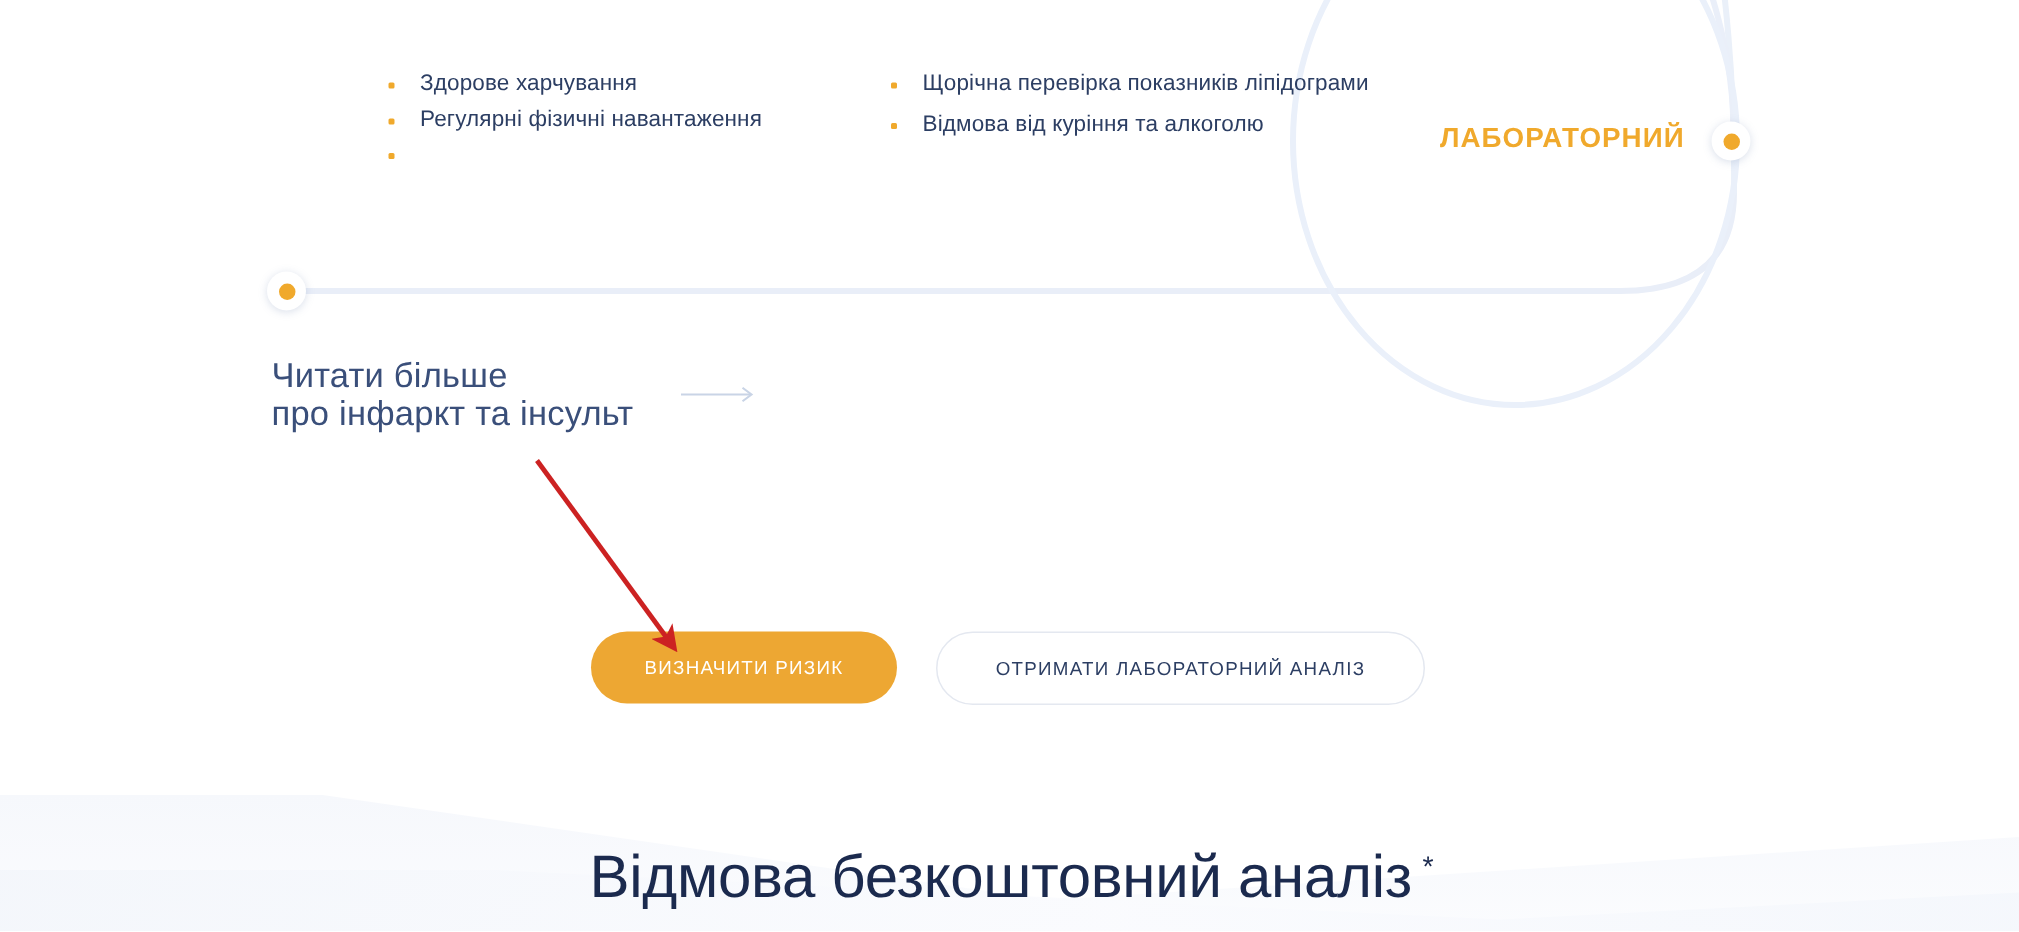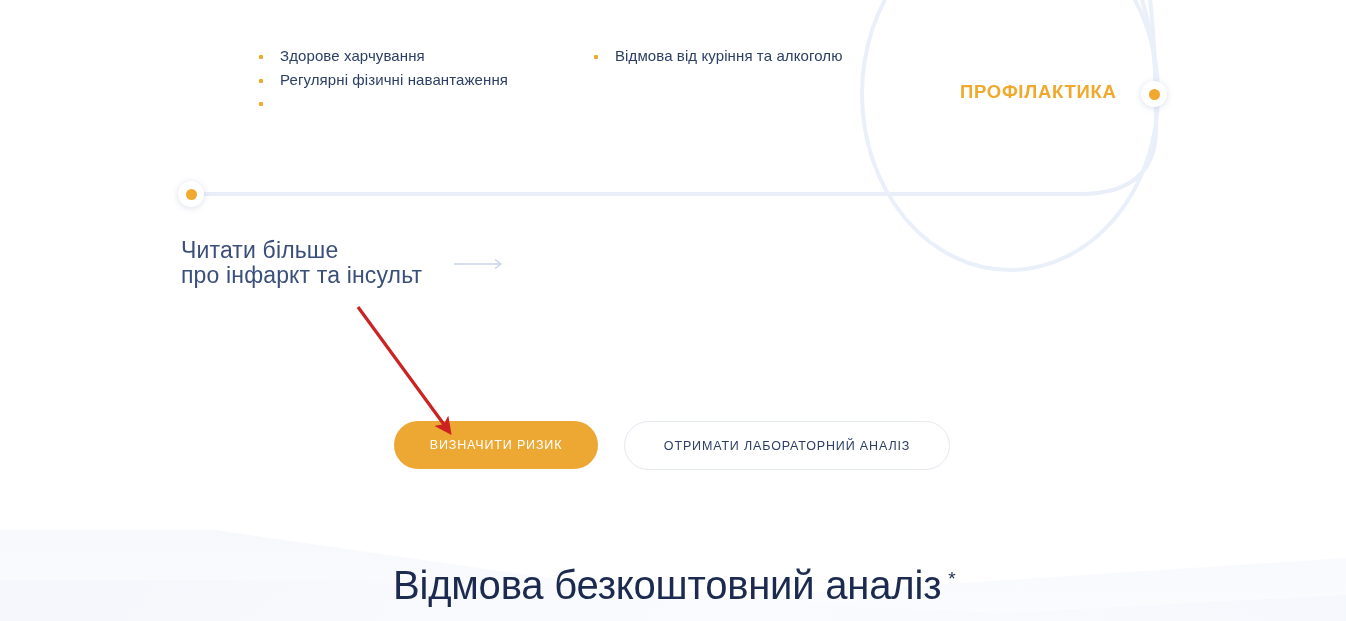"Щорічна перевірка показників ліпідограми" div.bullet-item { html: none -> <div> <span></span> <span>Щорічна перевірка показників ліпідограми</span> </div> }
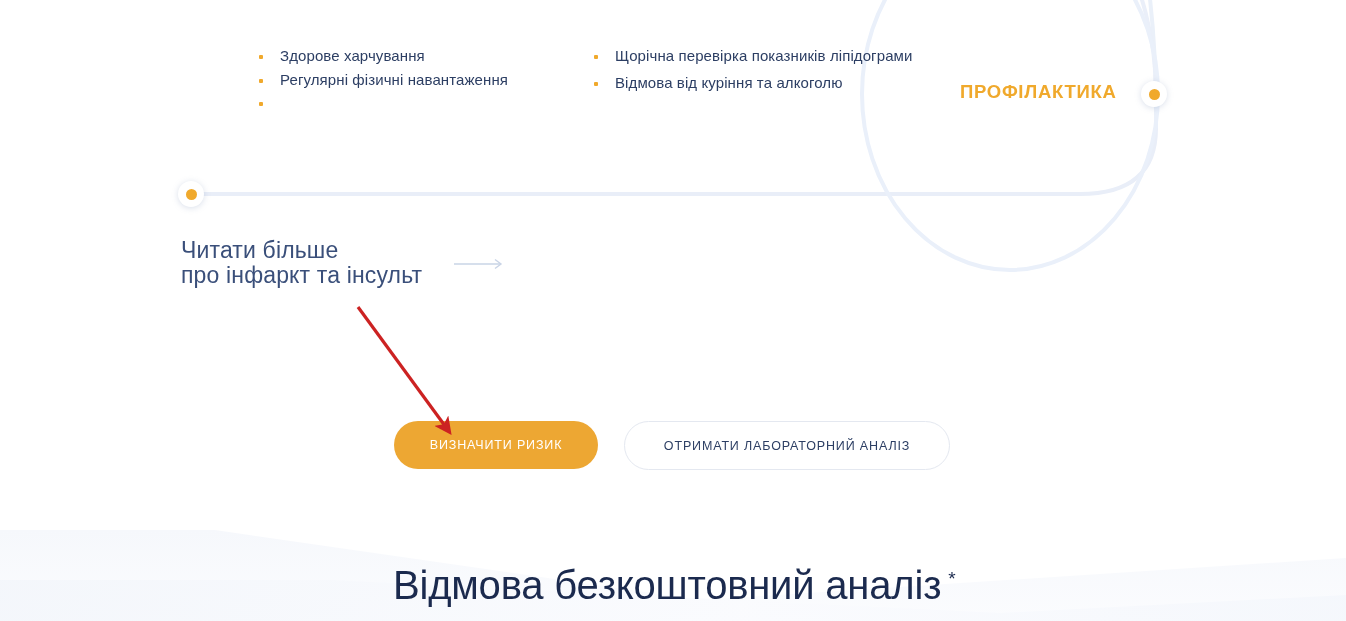"ПРОФІЛАКТИКА" div { text: ПРОФІЛАКТИКА -> ЛАБОРАТОРНИЙ }
